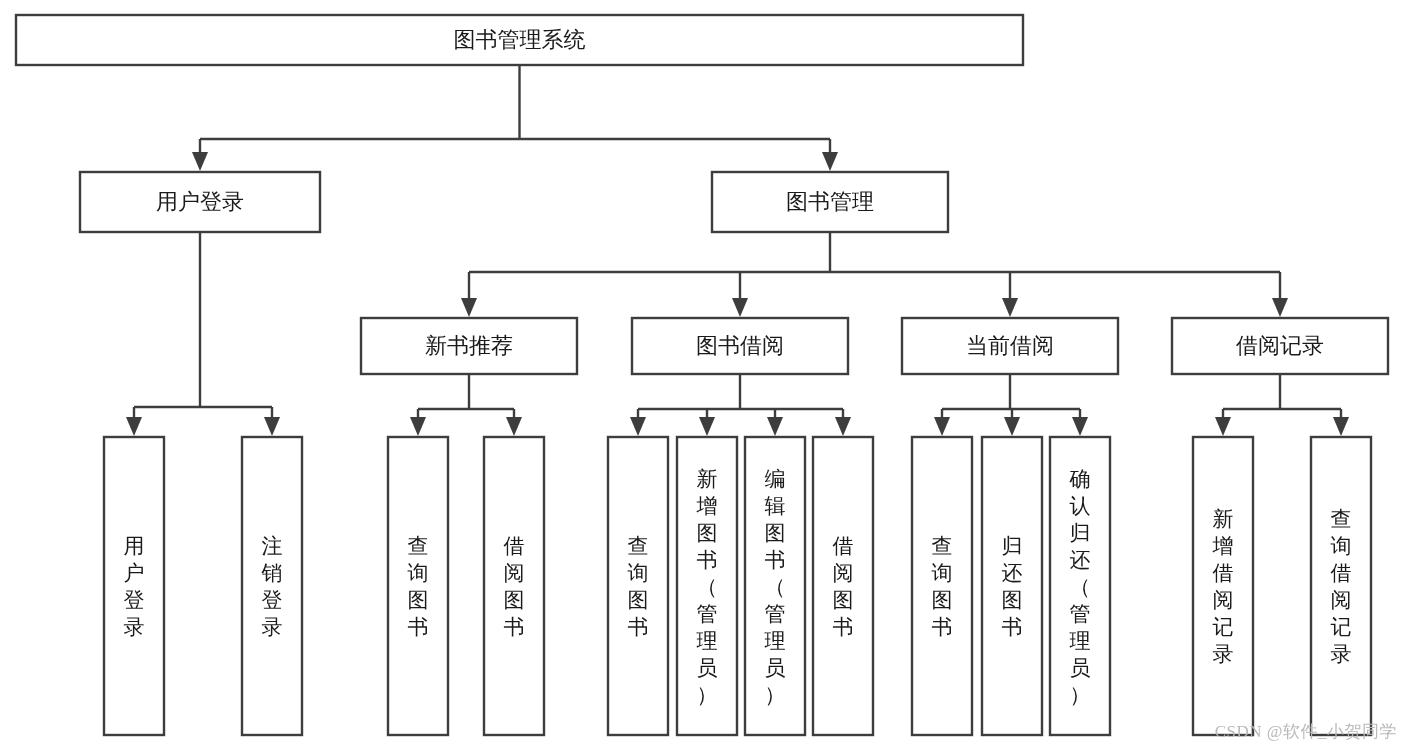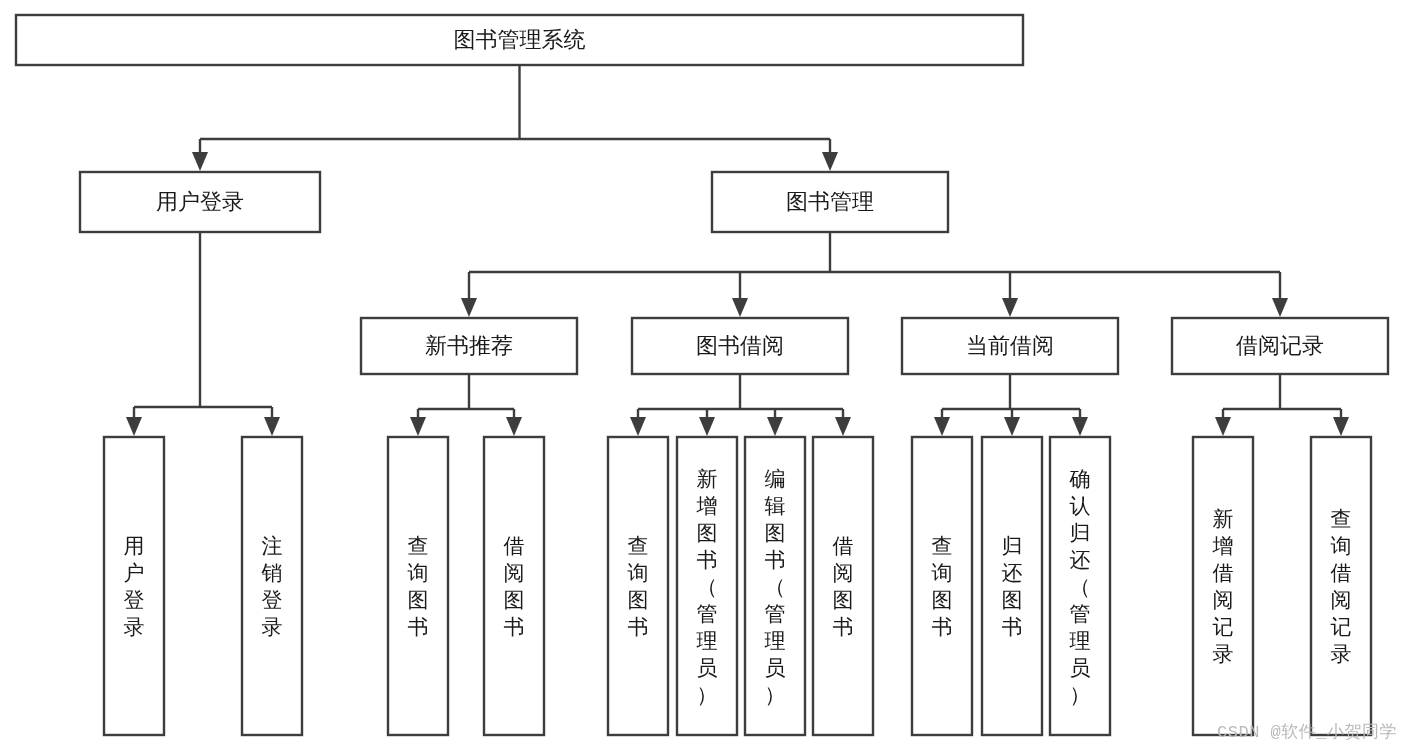"CSDN @软件_小贺同学" .watermark { font-family: Liberation Mono, monospace -> Liberation Serif, serif }
